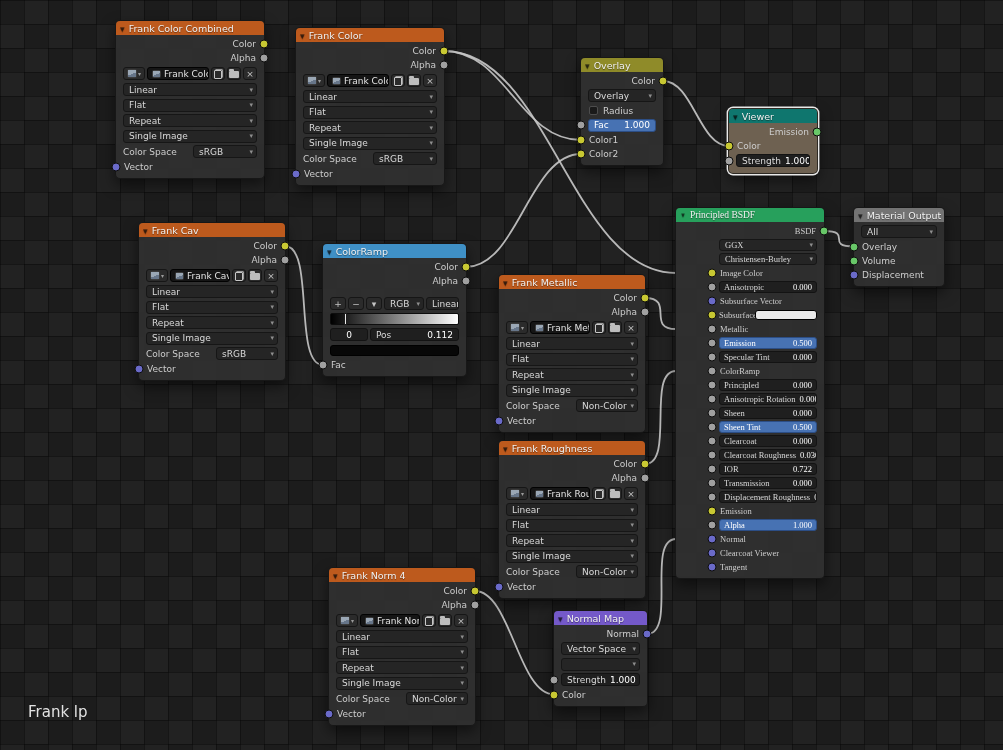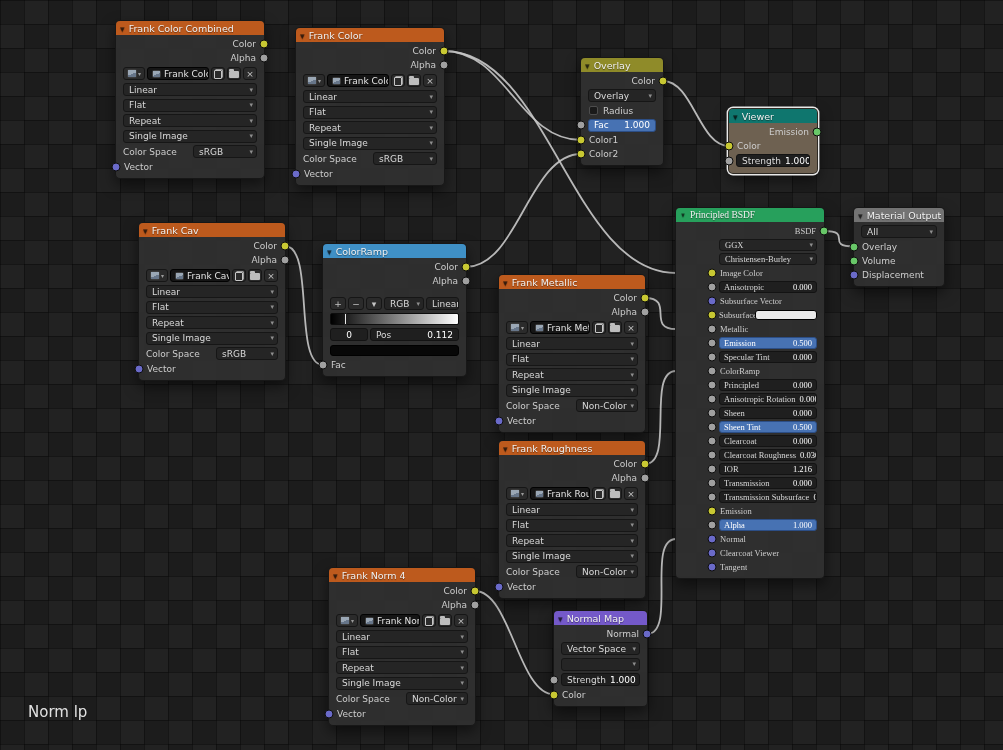"1.216" span.svalue { text: 1.216 -> 0.722 }
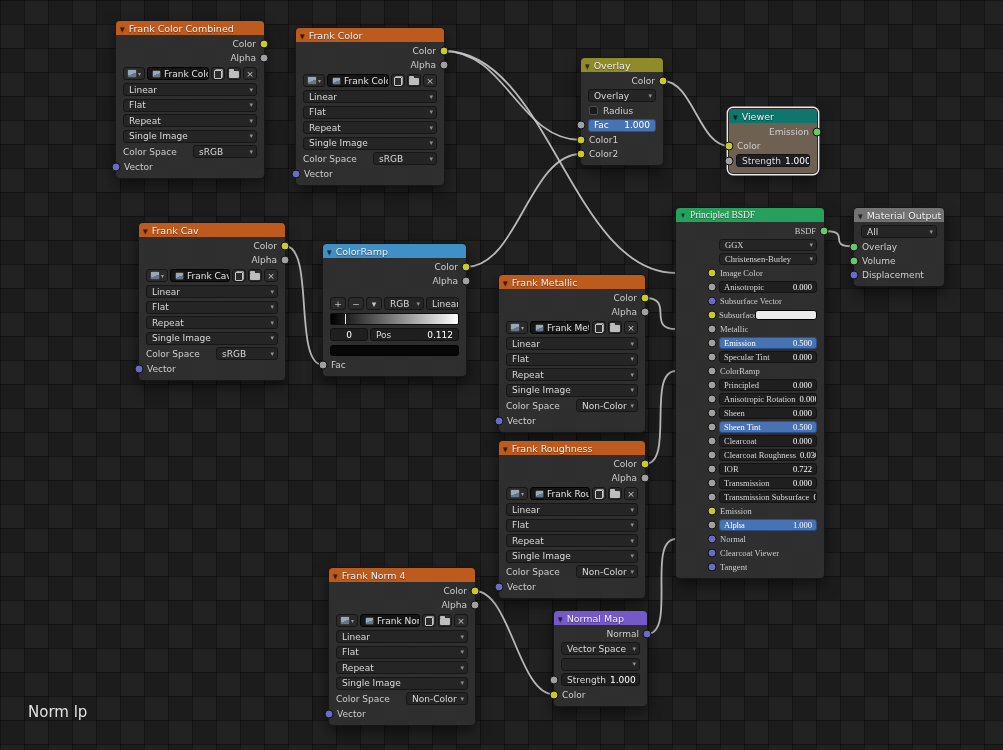"Transmission Subsurface" span.slabel { text: Transmission Subsurface -> Displacement Roughness }
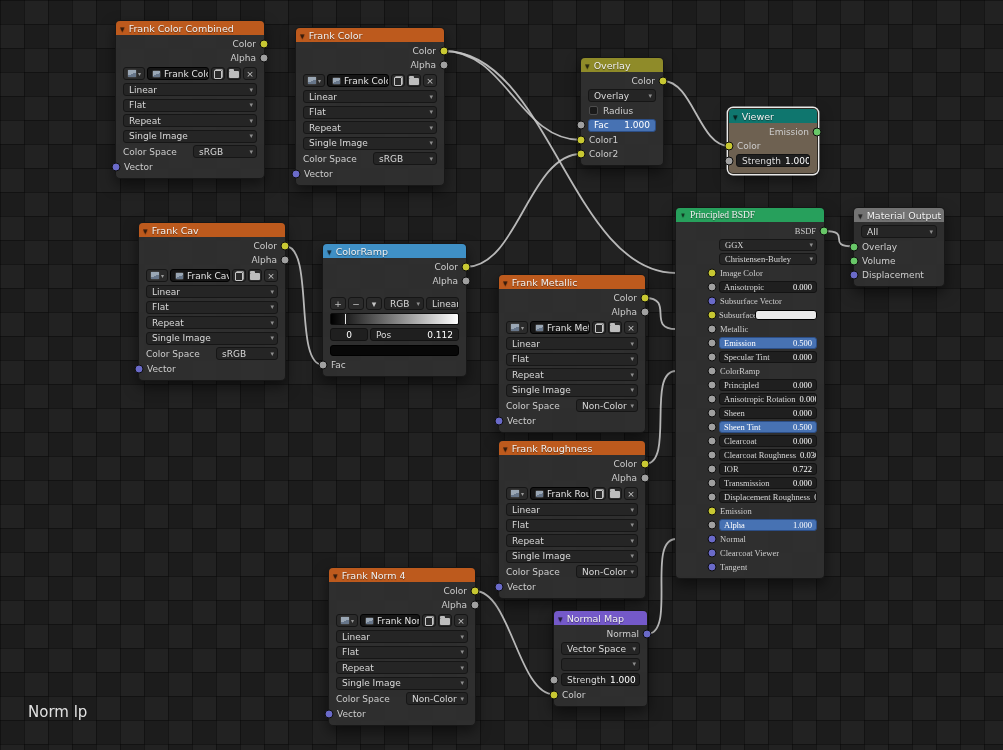"Norm lp" div { text: Norm -> Frank }
